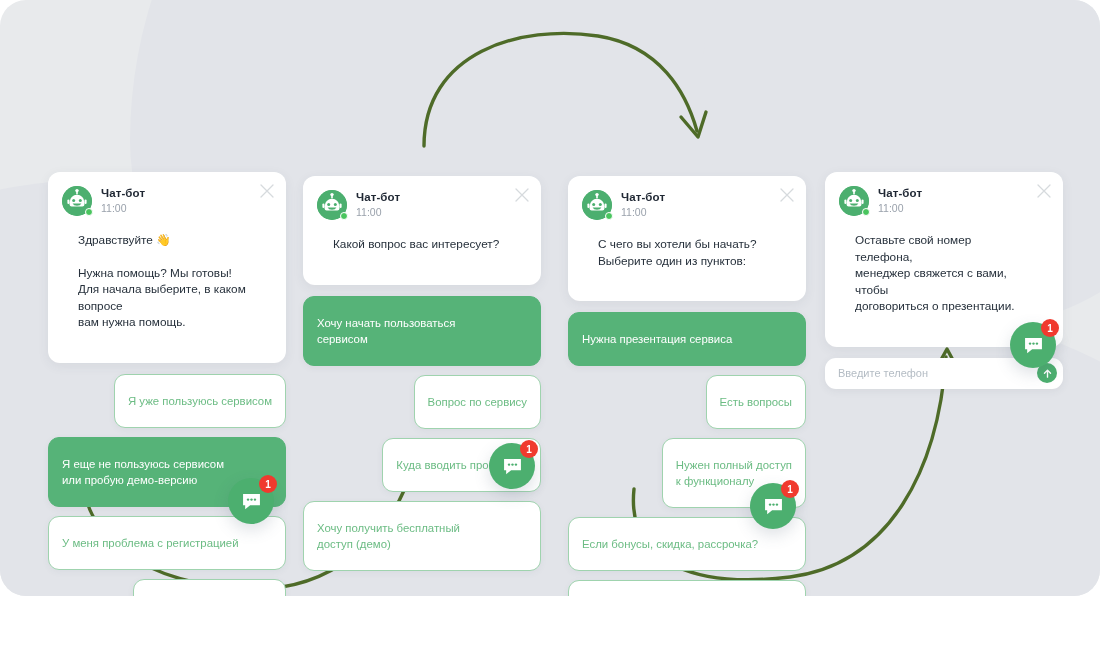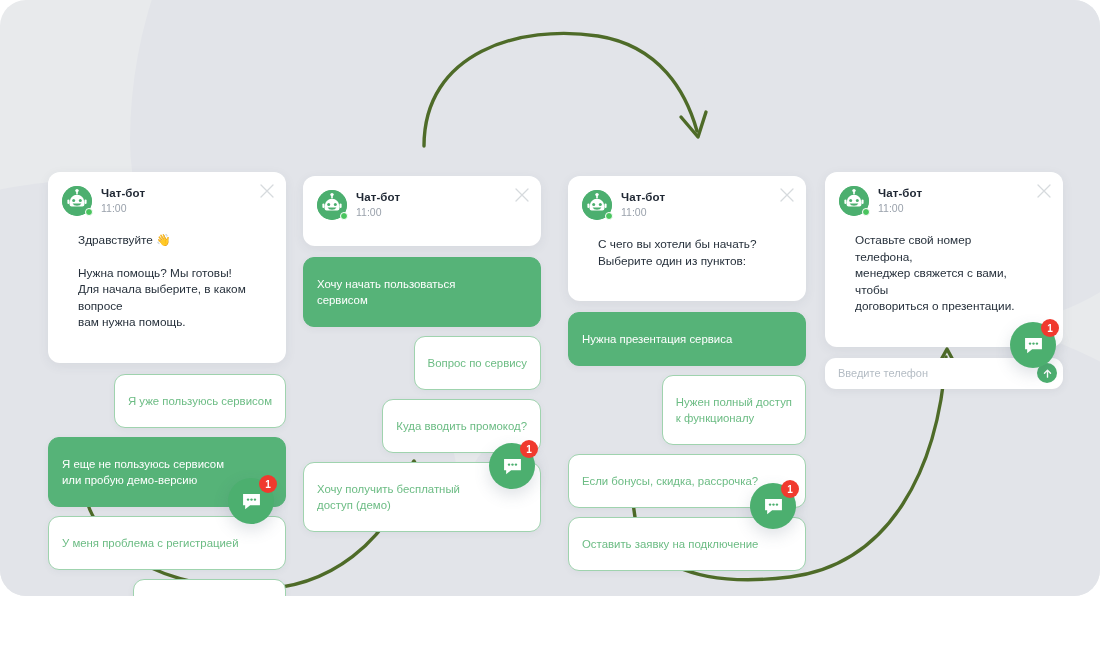"Какой вопрос вас интересует?" div.card-body { html: none -> <div> <p>Какой вопрос вас интересует?</p> </div> }
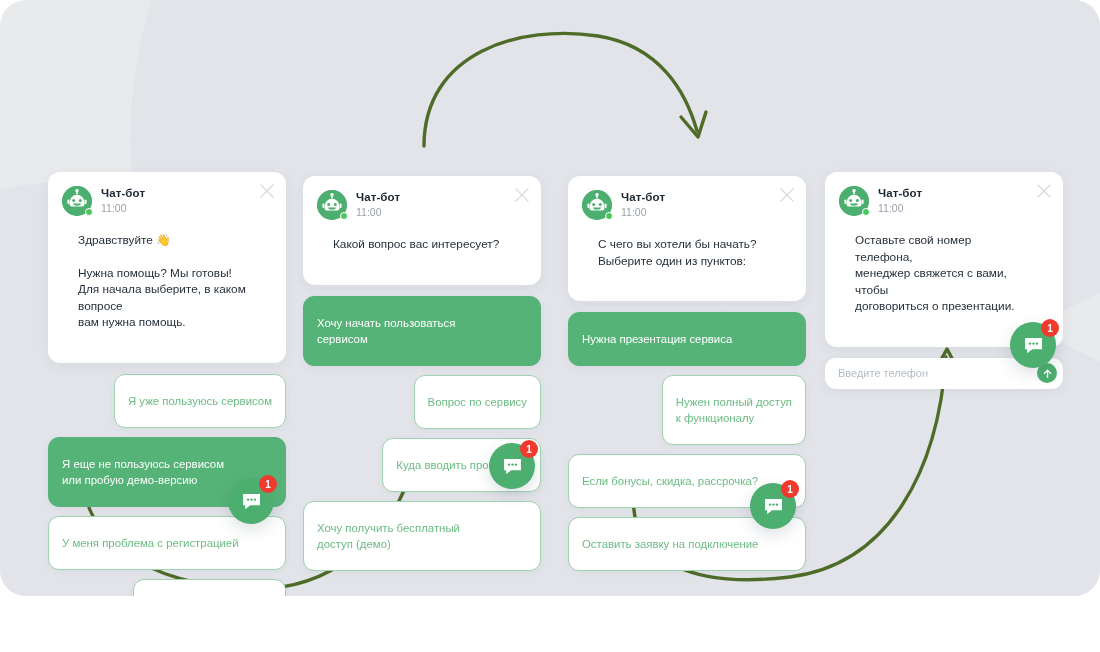"Есть вопросы" div.opt { html: none -> <div>Есть вопросы</div> }
